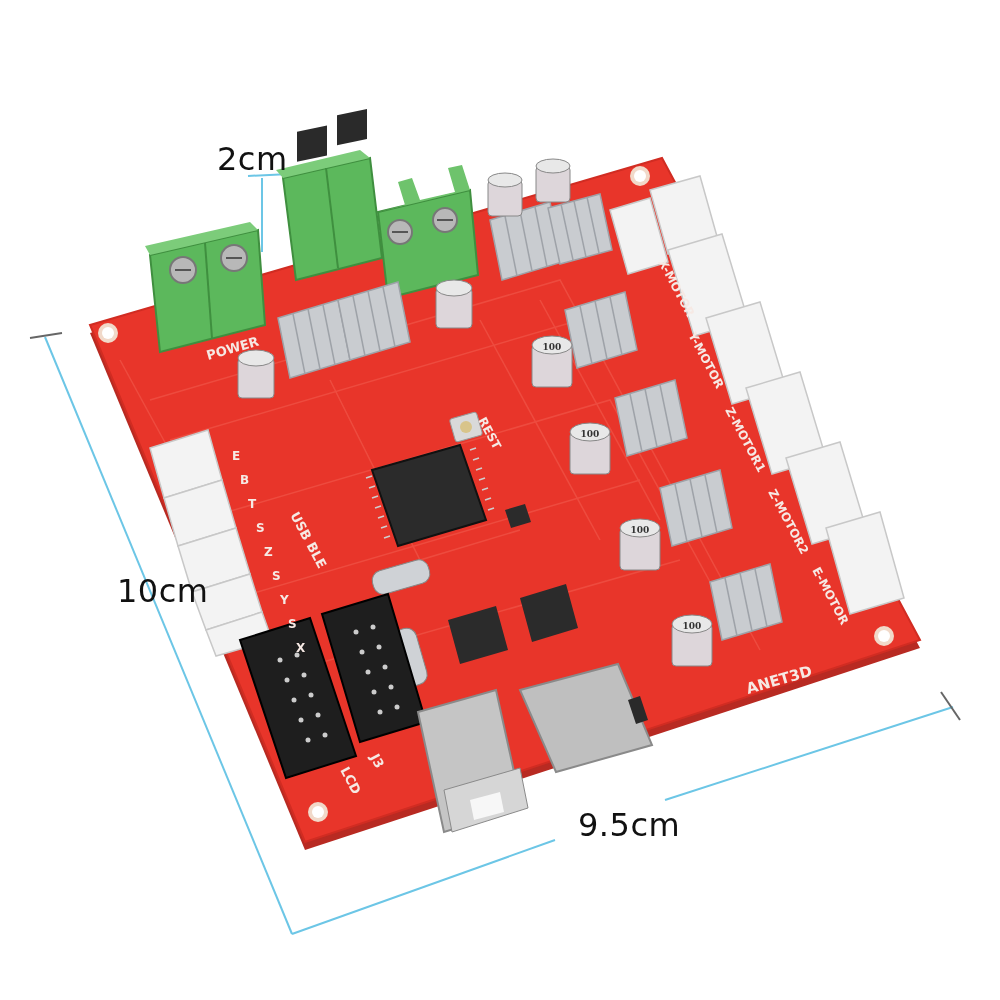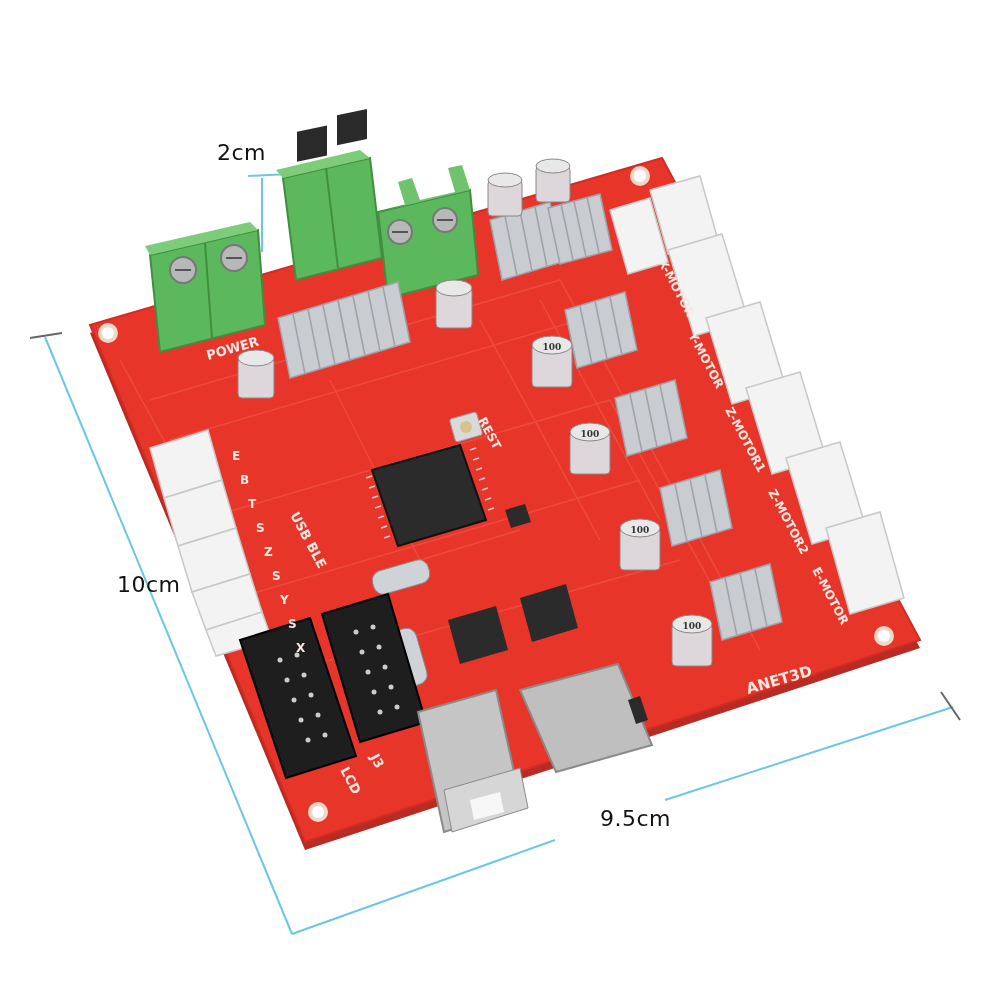"2cm" .dim-label { font-size: 22px -> 32px }
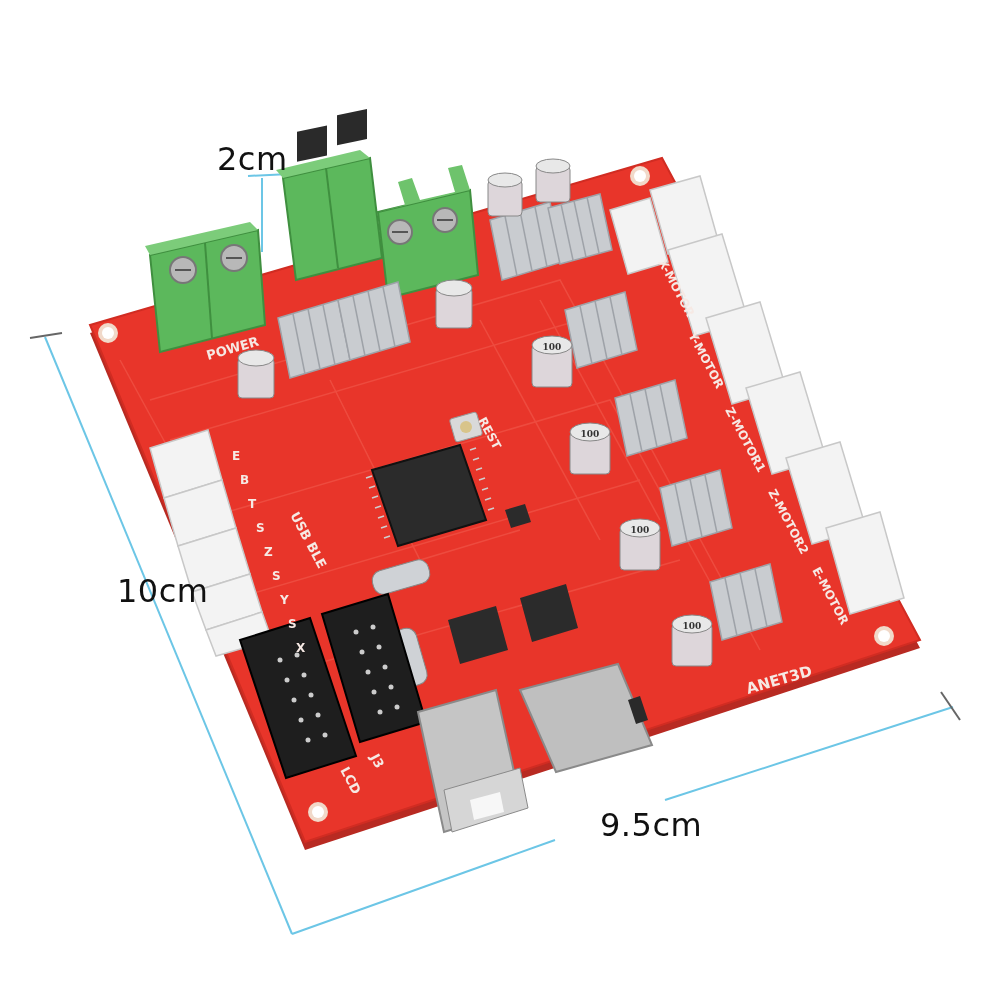"9.5cm" div.dim-label { margin-left: 22px -> none }
